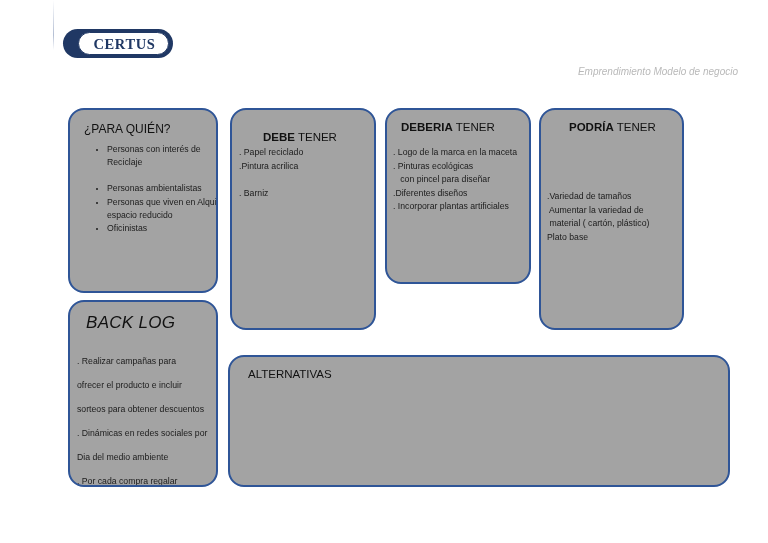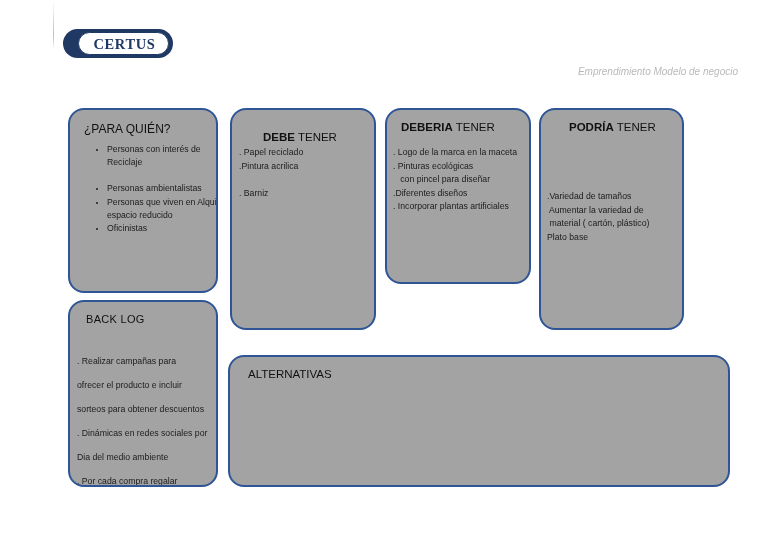"BACK LOG" #box-backlog .card-title { font-size: 11px -> 17px; font-style: none -> italic }
